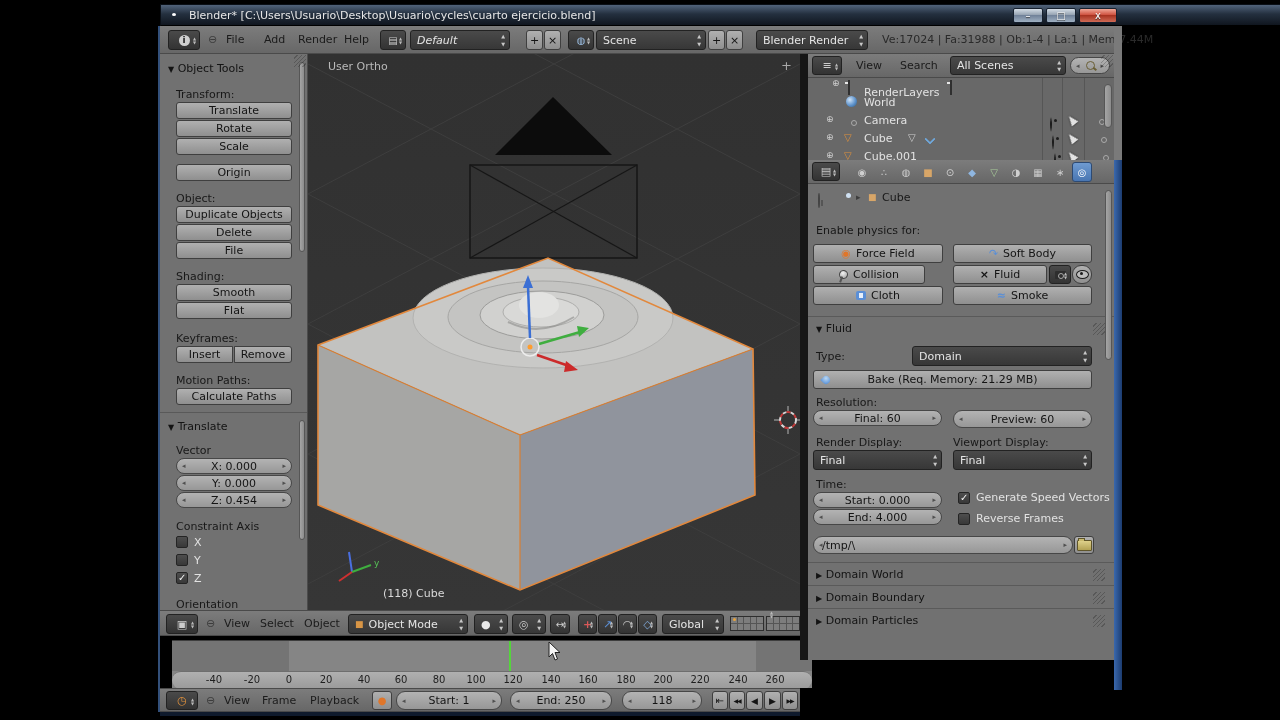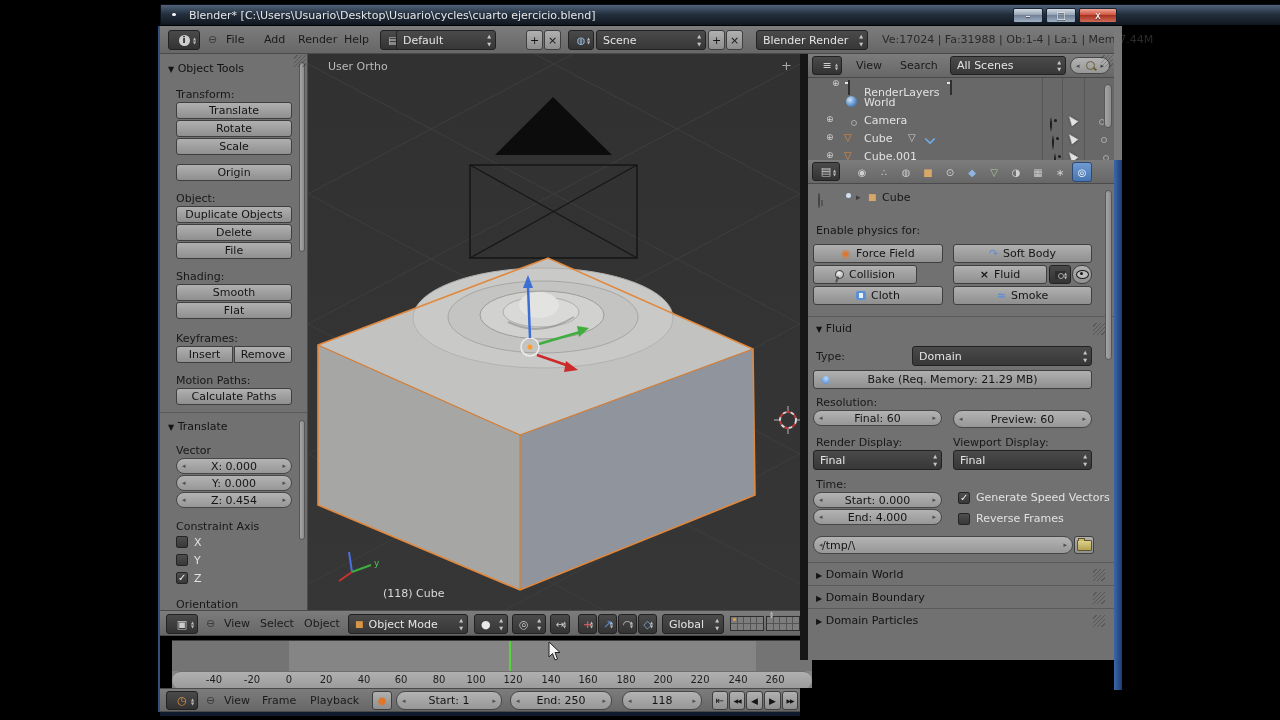"Default" span.abs { font-style: none -> italic; left: 236px -> 250px }
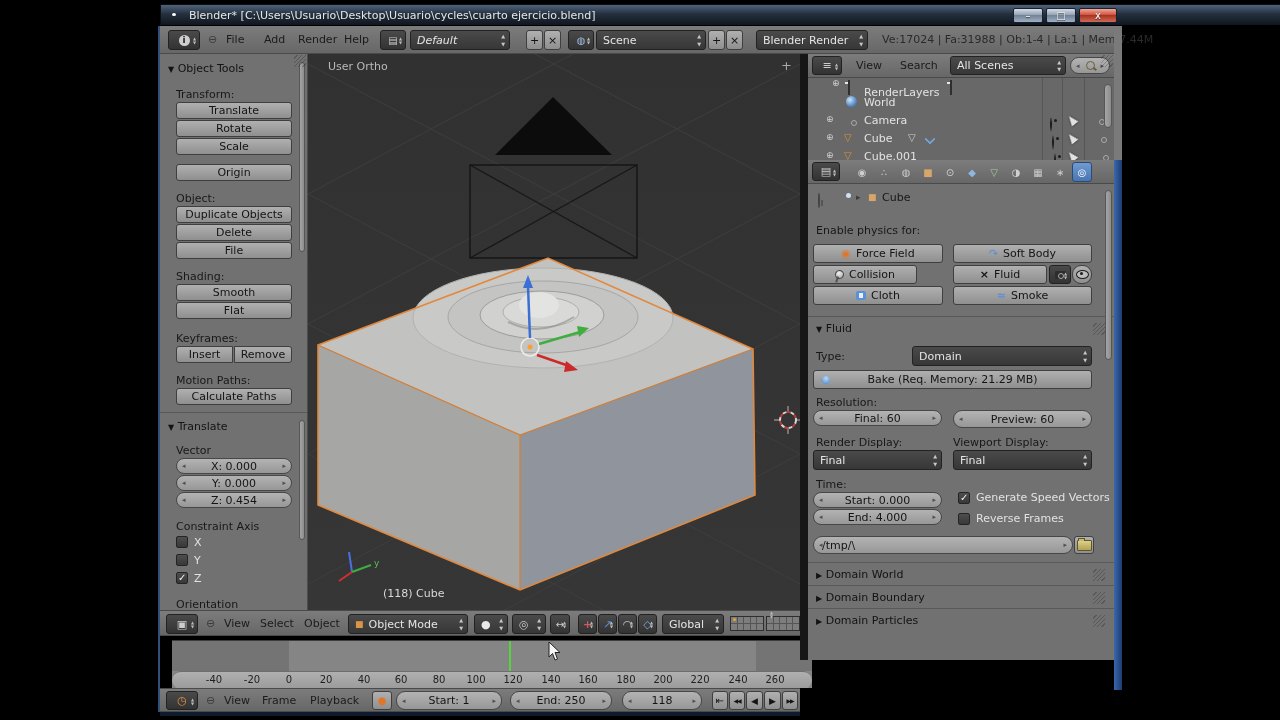"Collision" span.abs { width: 104px -> 112px }
